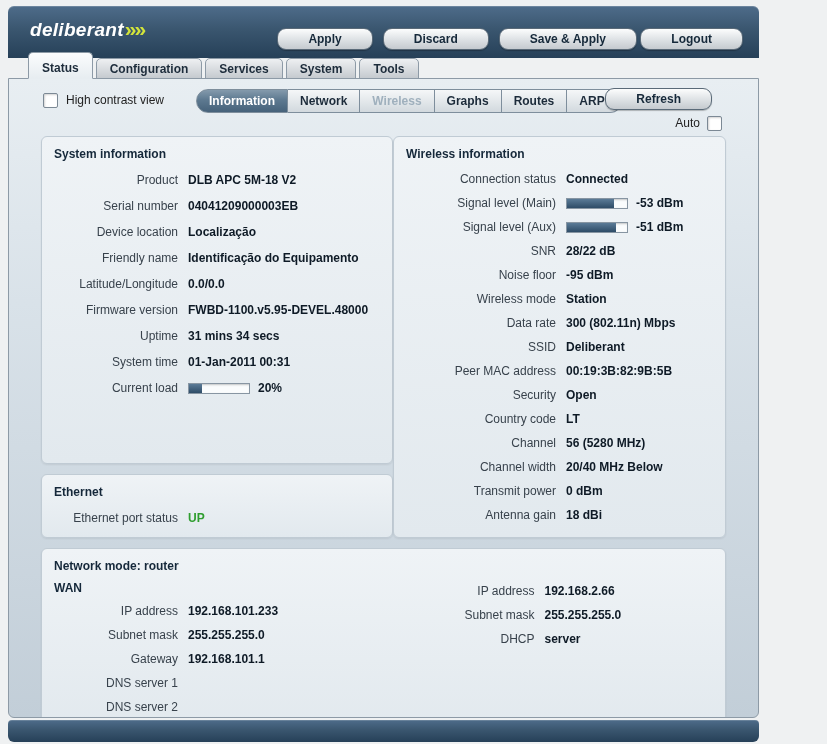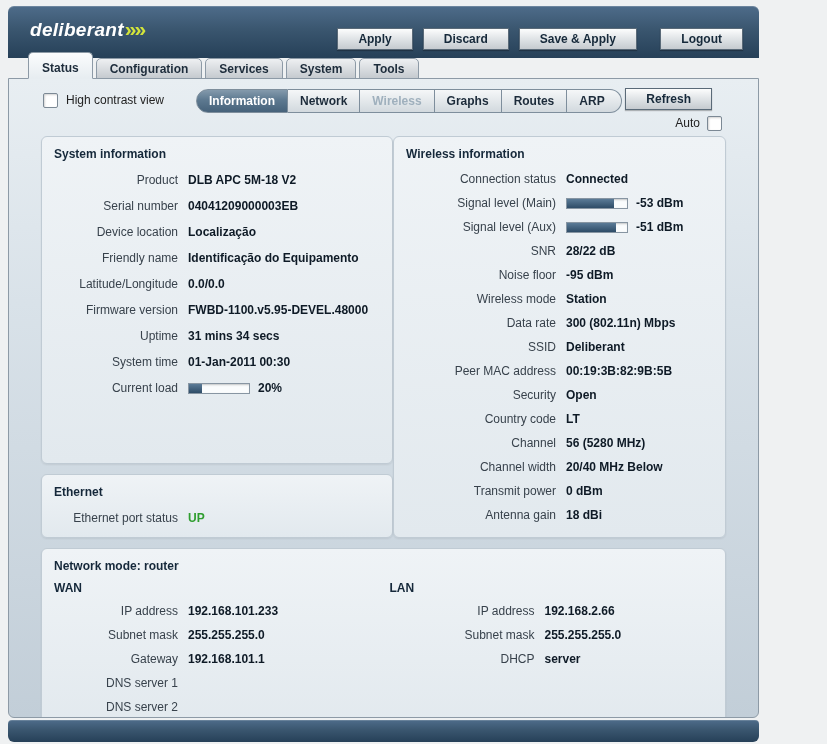"Apply" .btn { border-radius: 0 -> 9px; padding: 3px 20px -> 3px 30px }
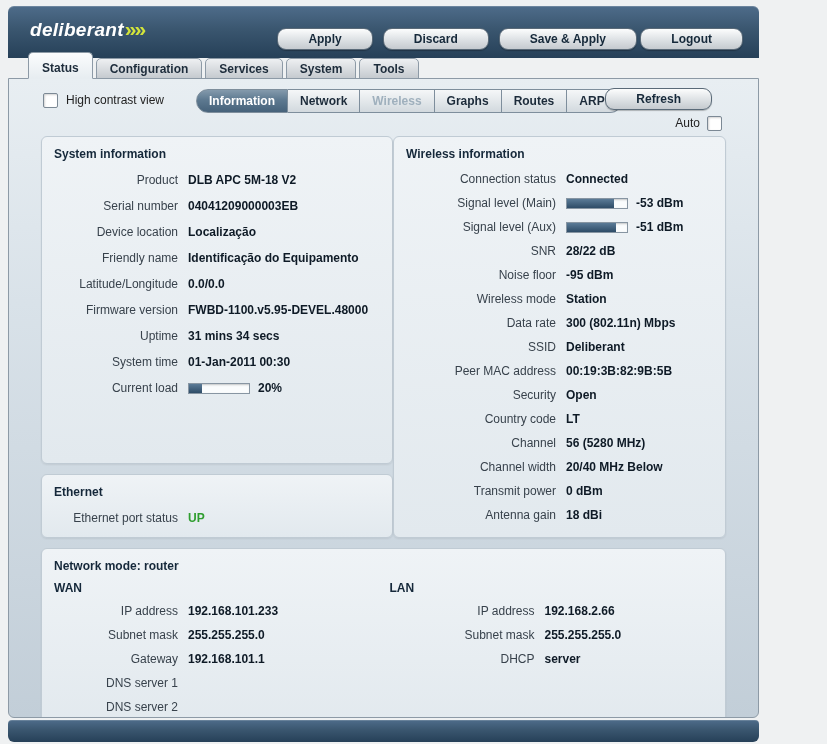"01-Jan-2011 00:30" span.row-value { text: 00:30 -> 00:31 }
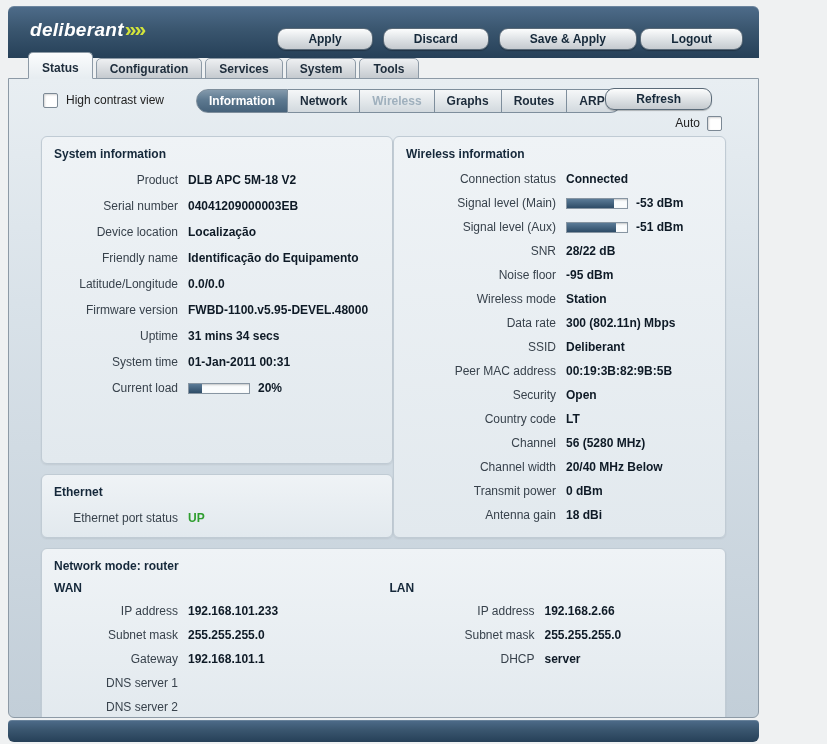"LAN" div.net-sub { html: <div>LAN</div> -> none }
